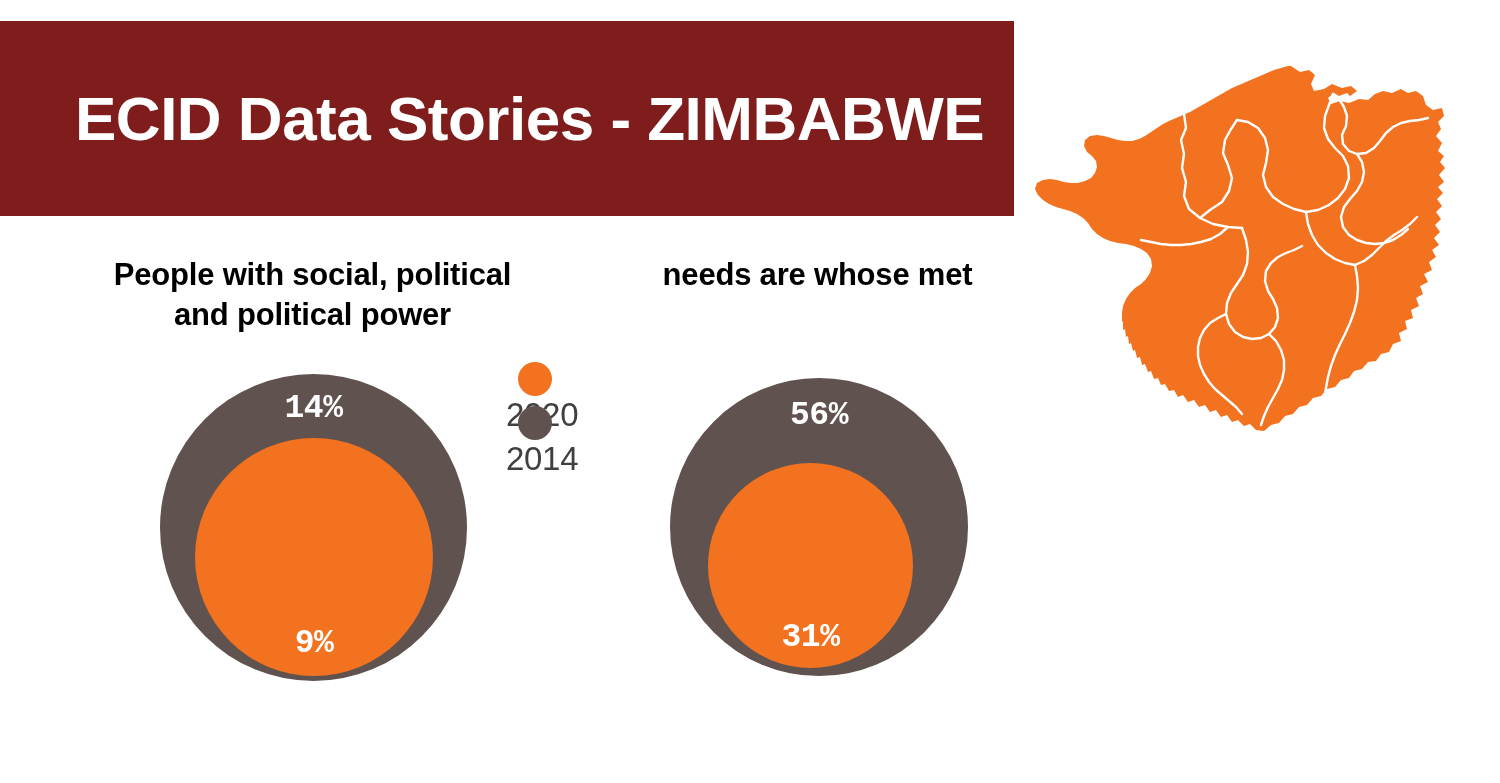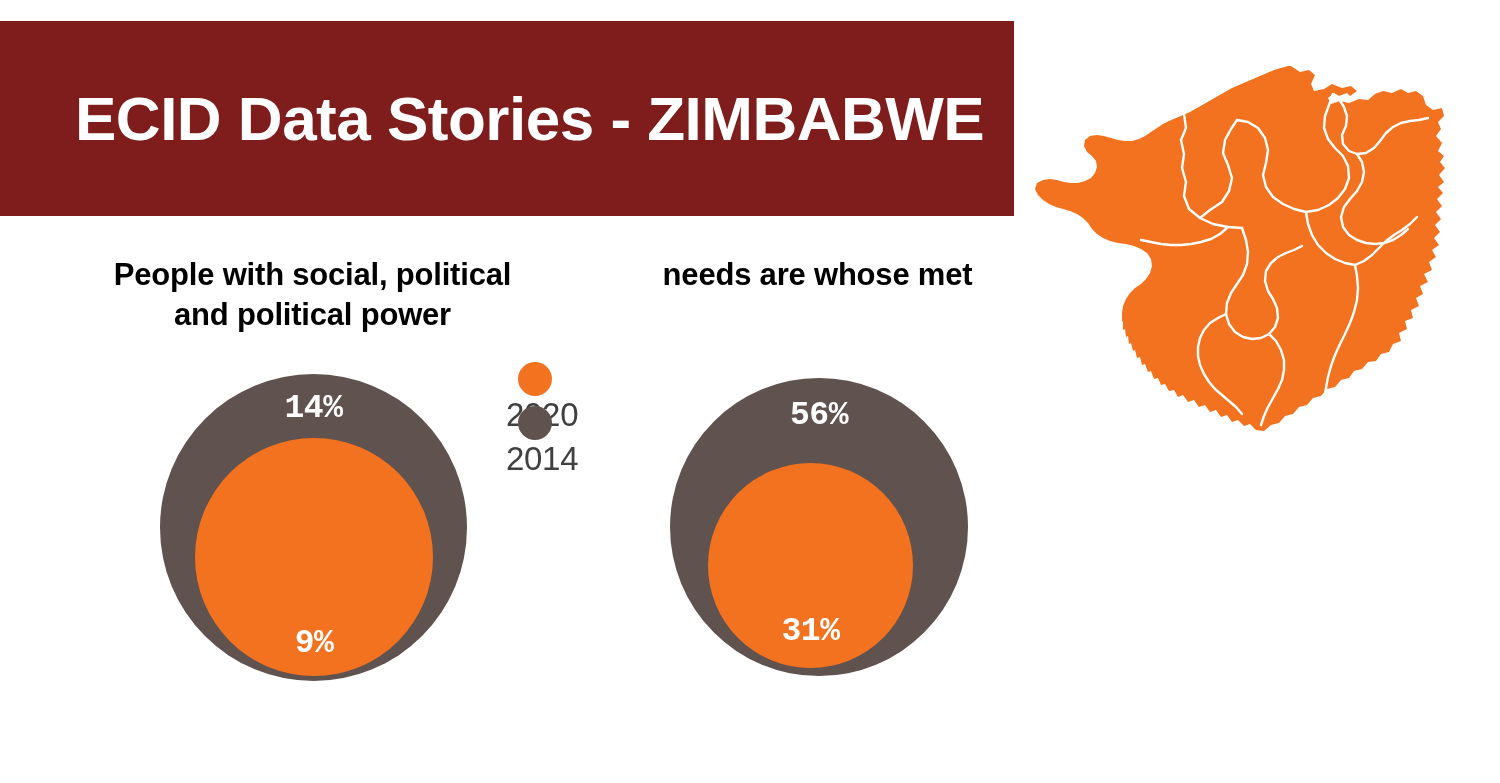"31%" .c2-inner .value-inner { bottom: 18px -> 12px }
